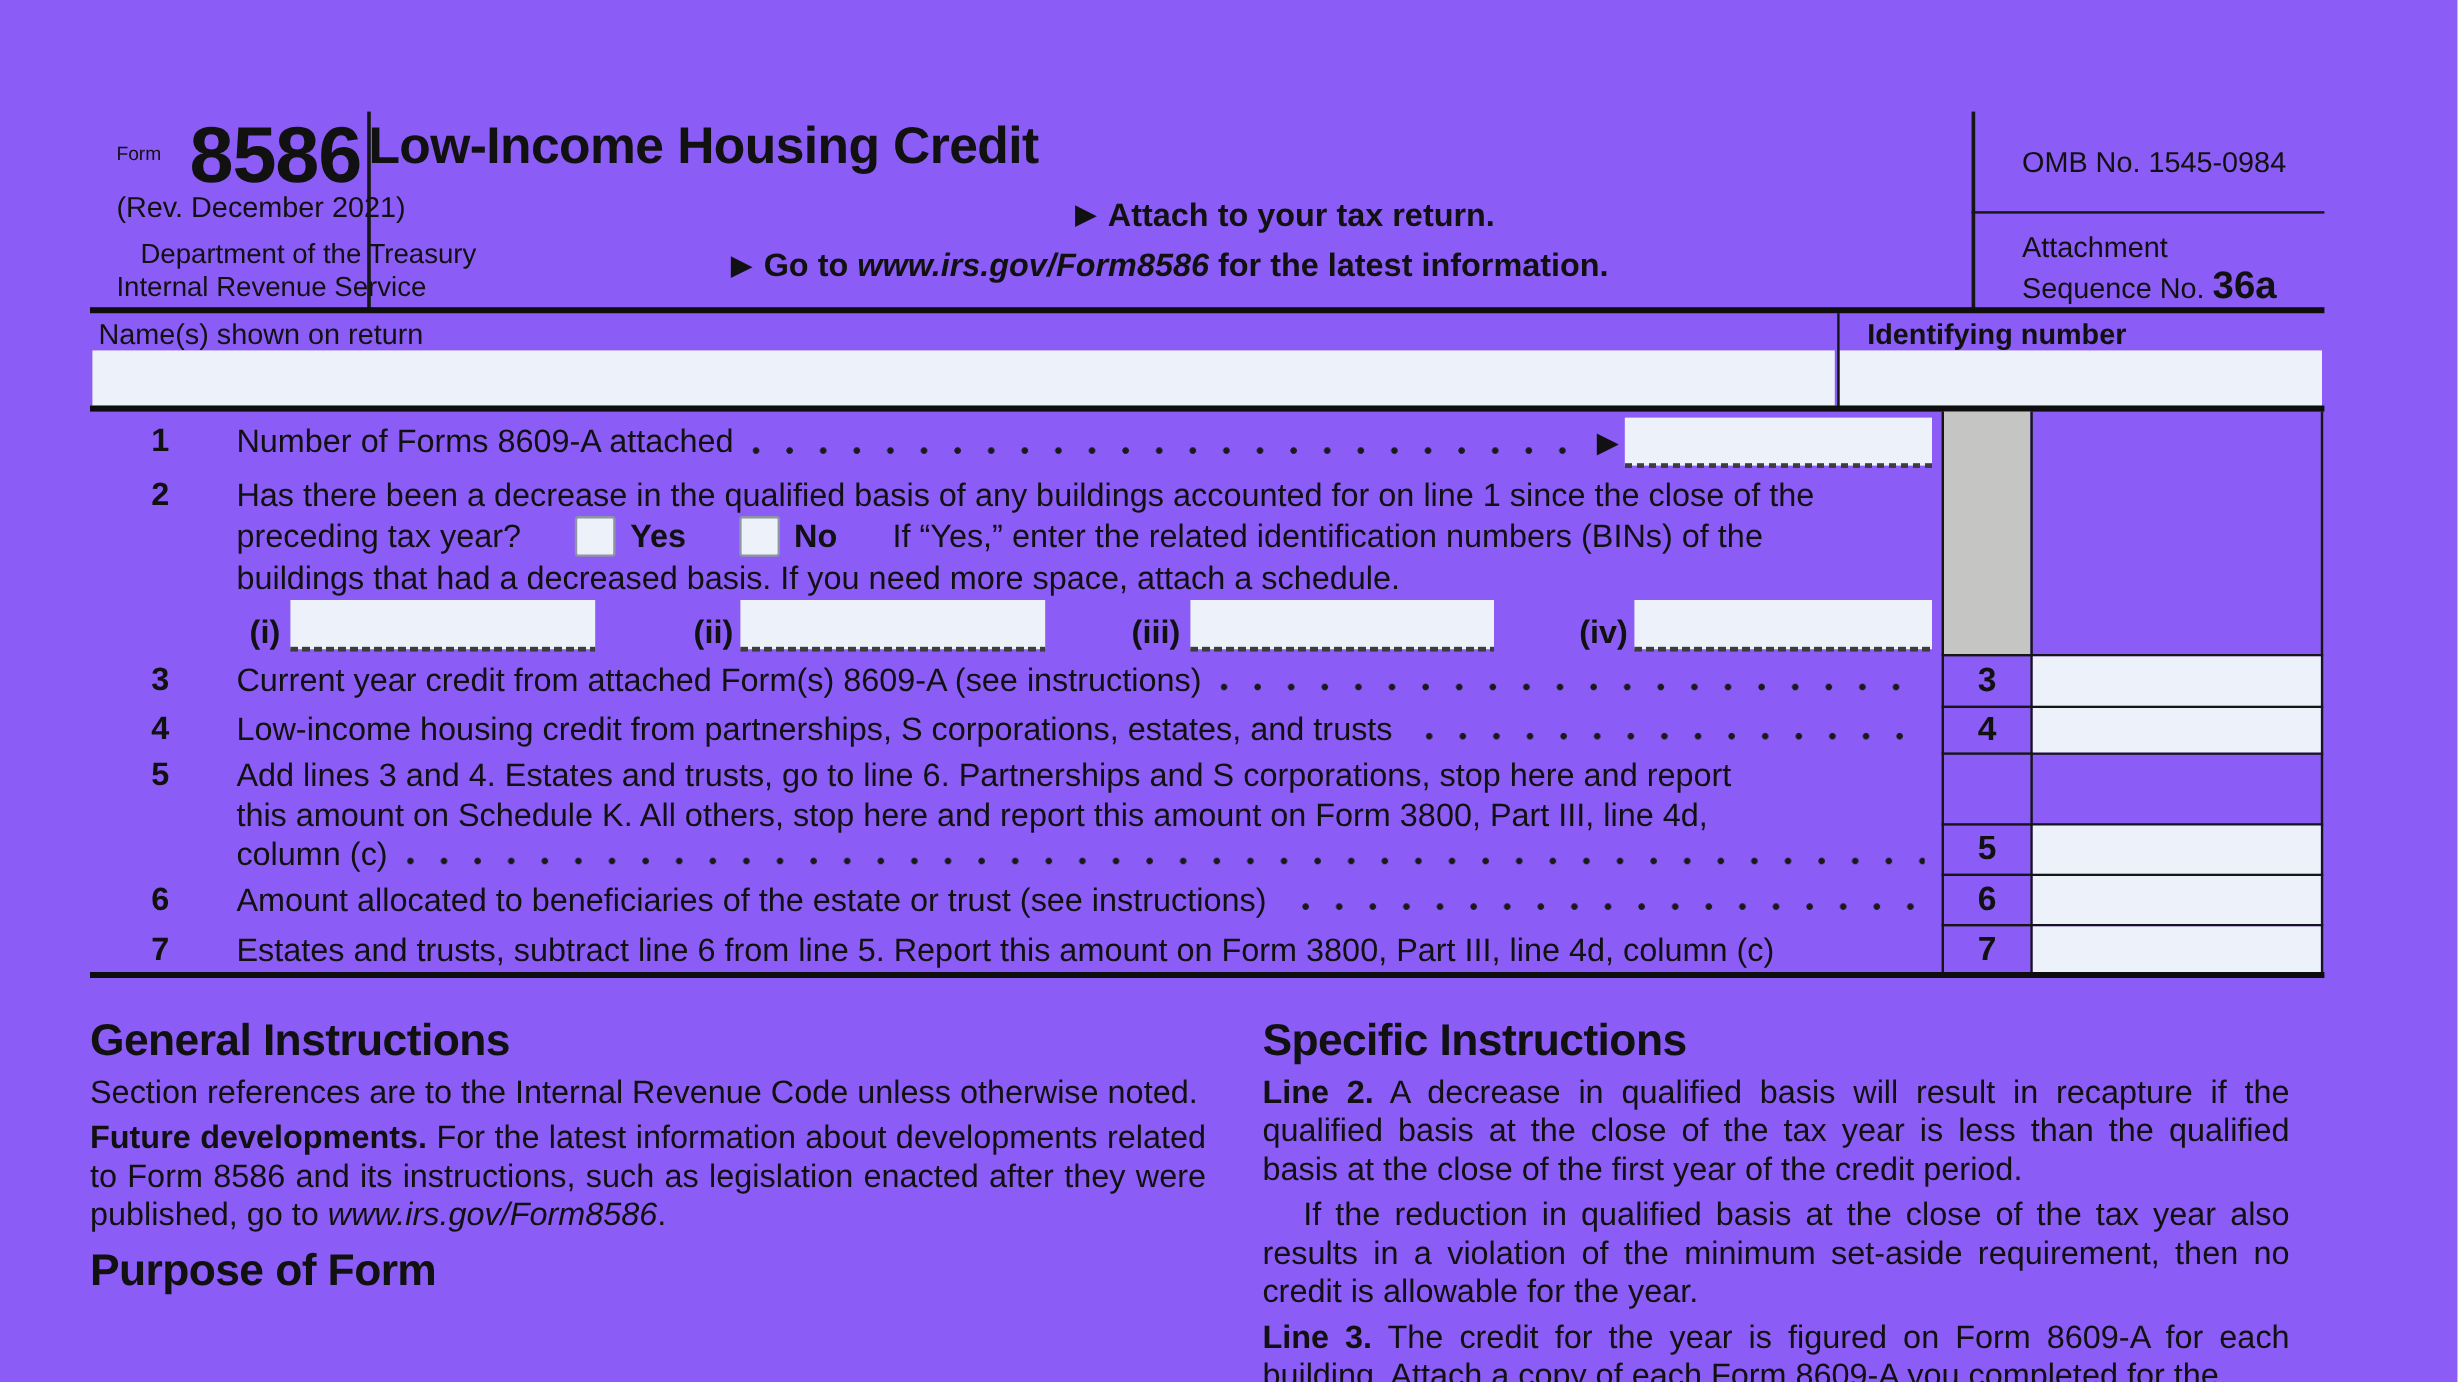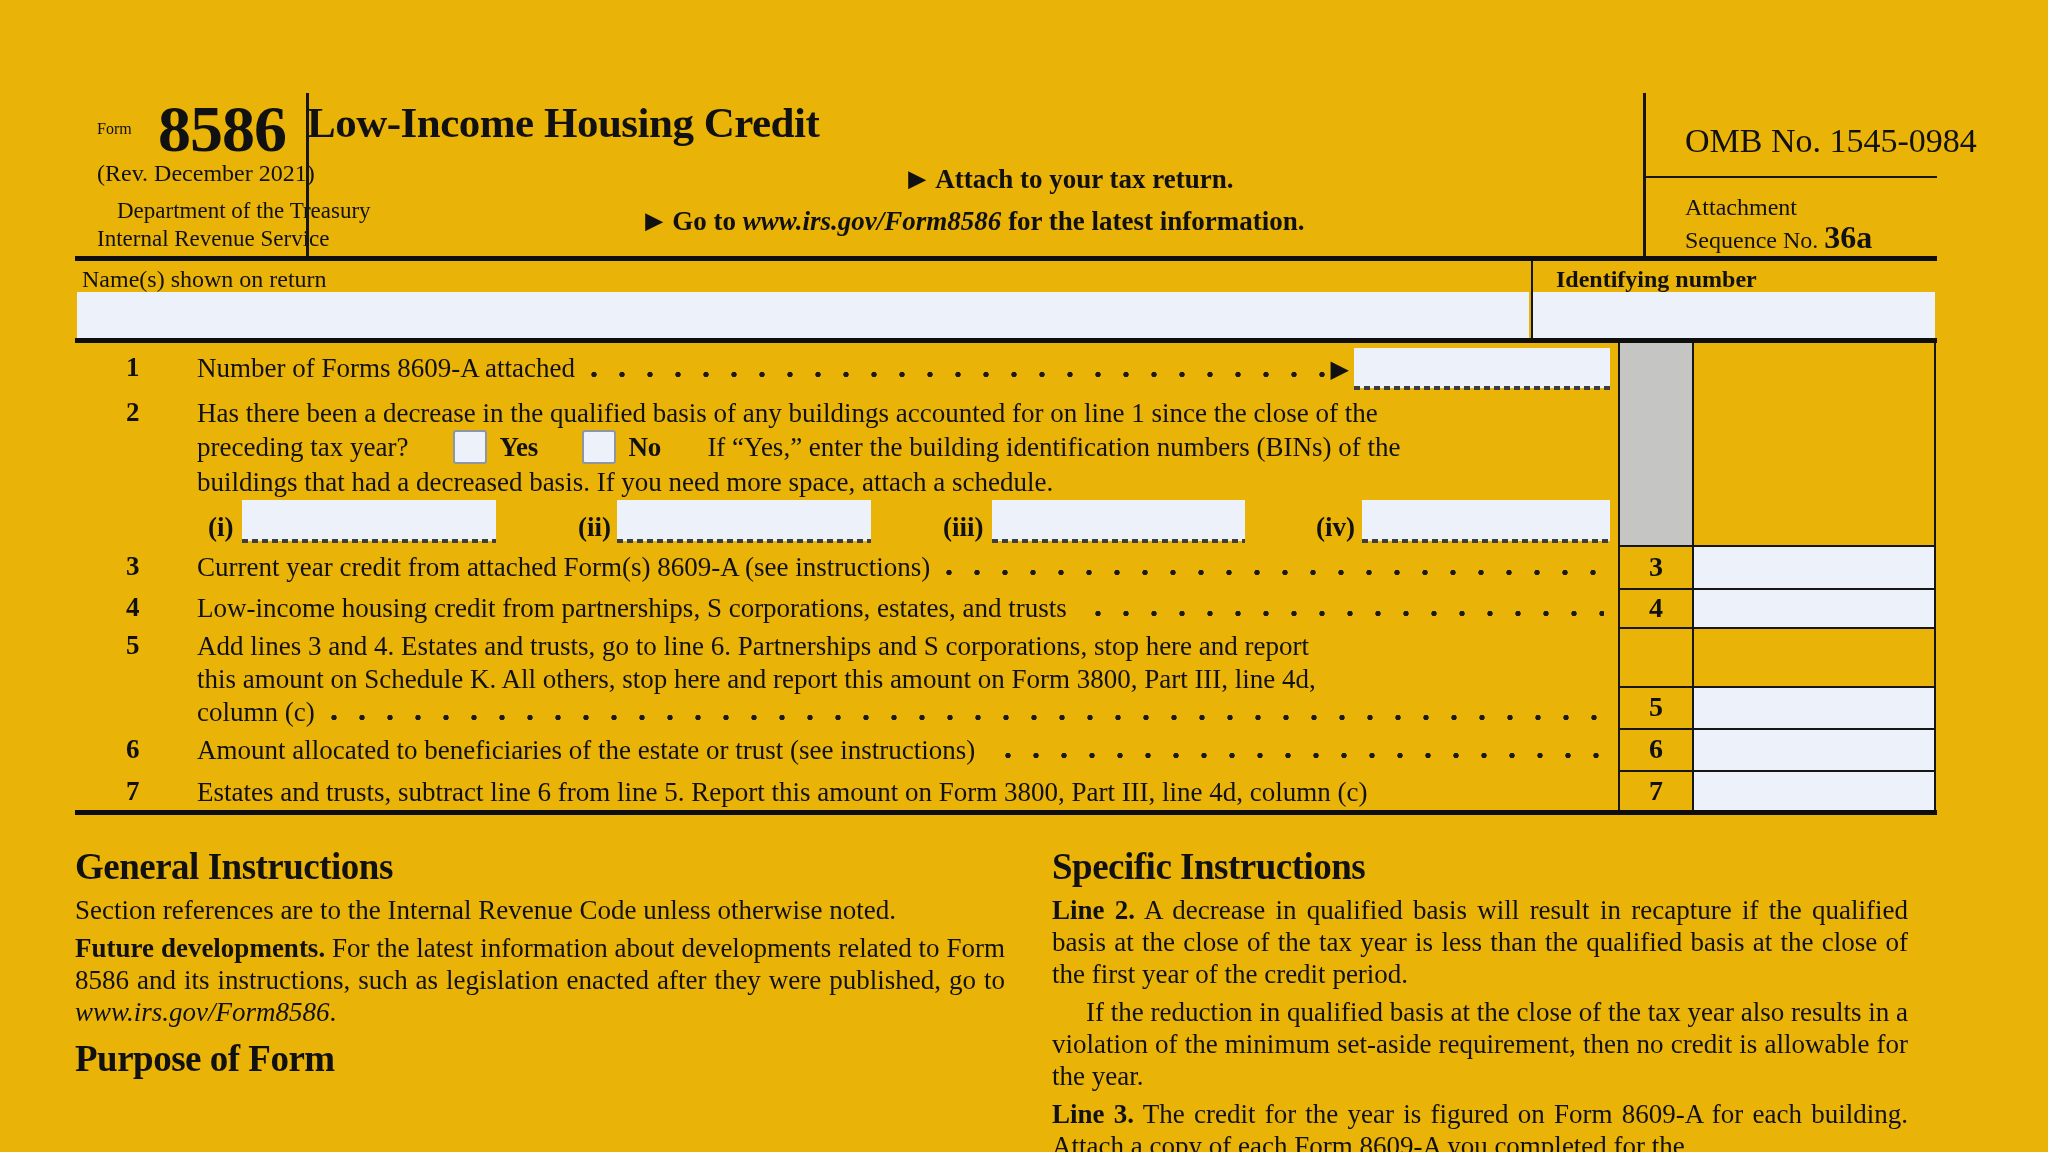"Form" .page { background: #eab308 -> #8b5cf6; font-family: Liberation Serif, serif -> Liberation Sans, sans-serif }
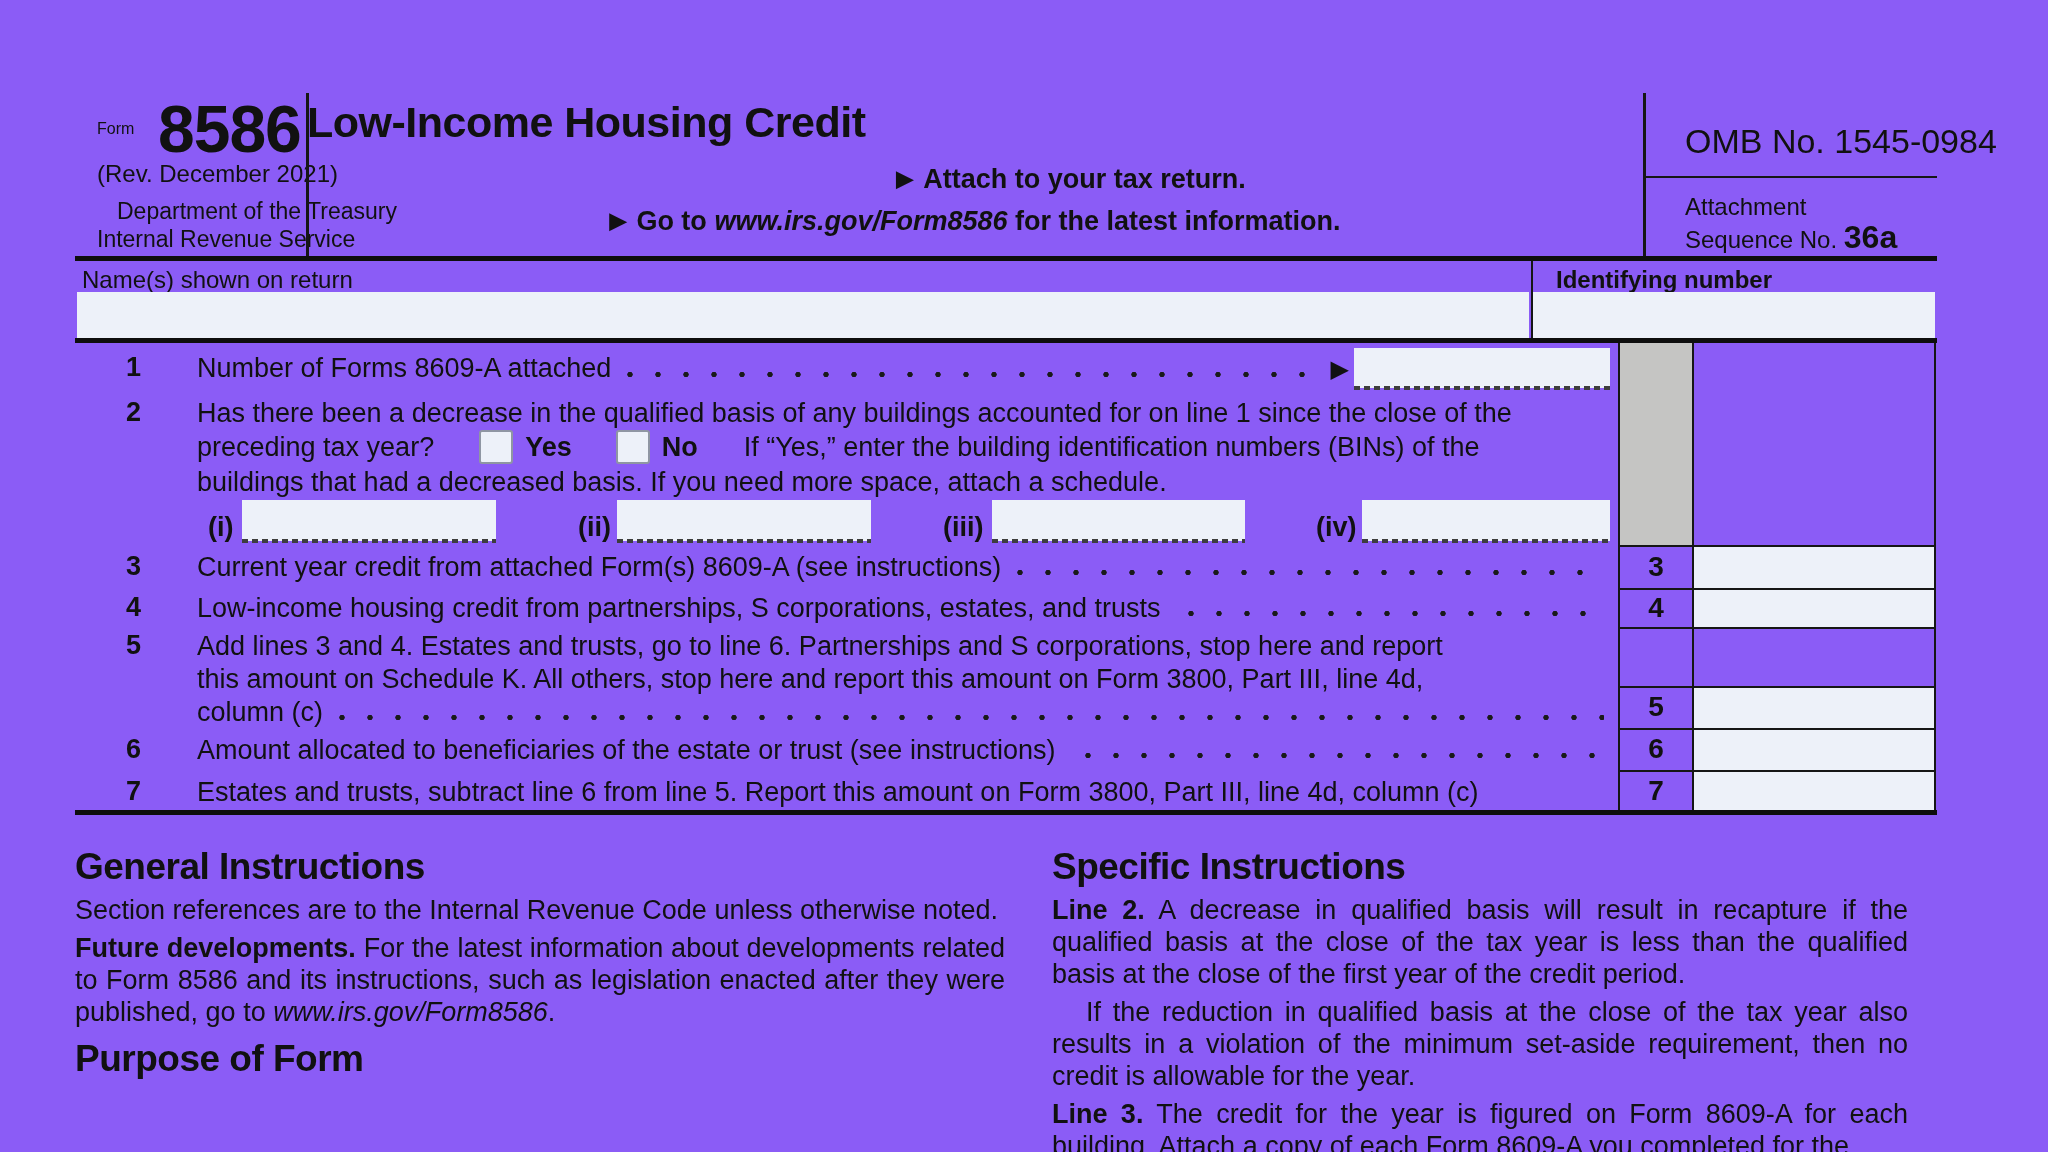"OMB No. 1545-0984" .omb { font-size: 34px -> 24px }
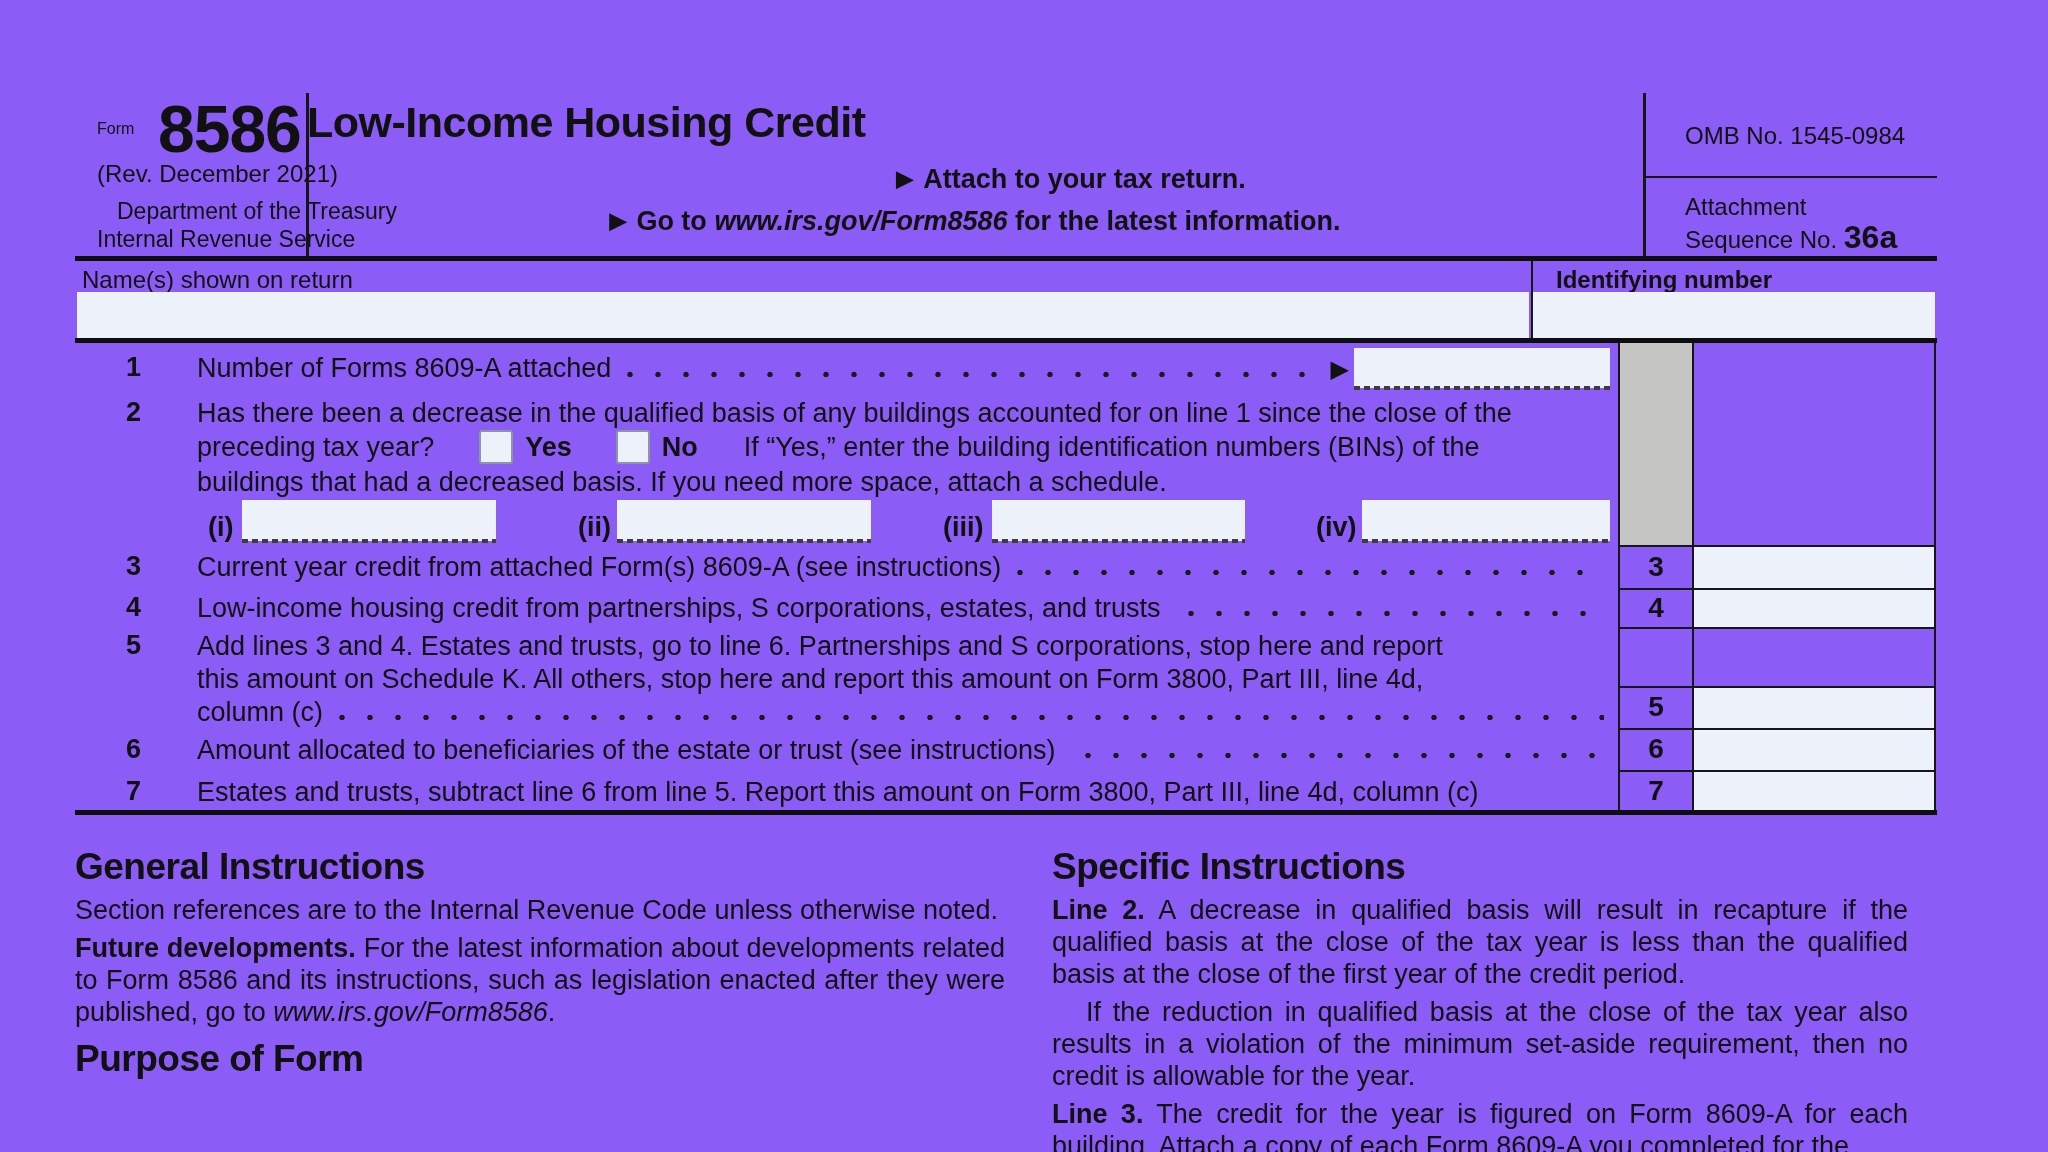"If “Yes,” enter the building" span { text: building -> related }
